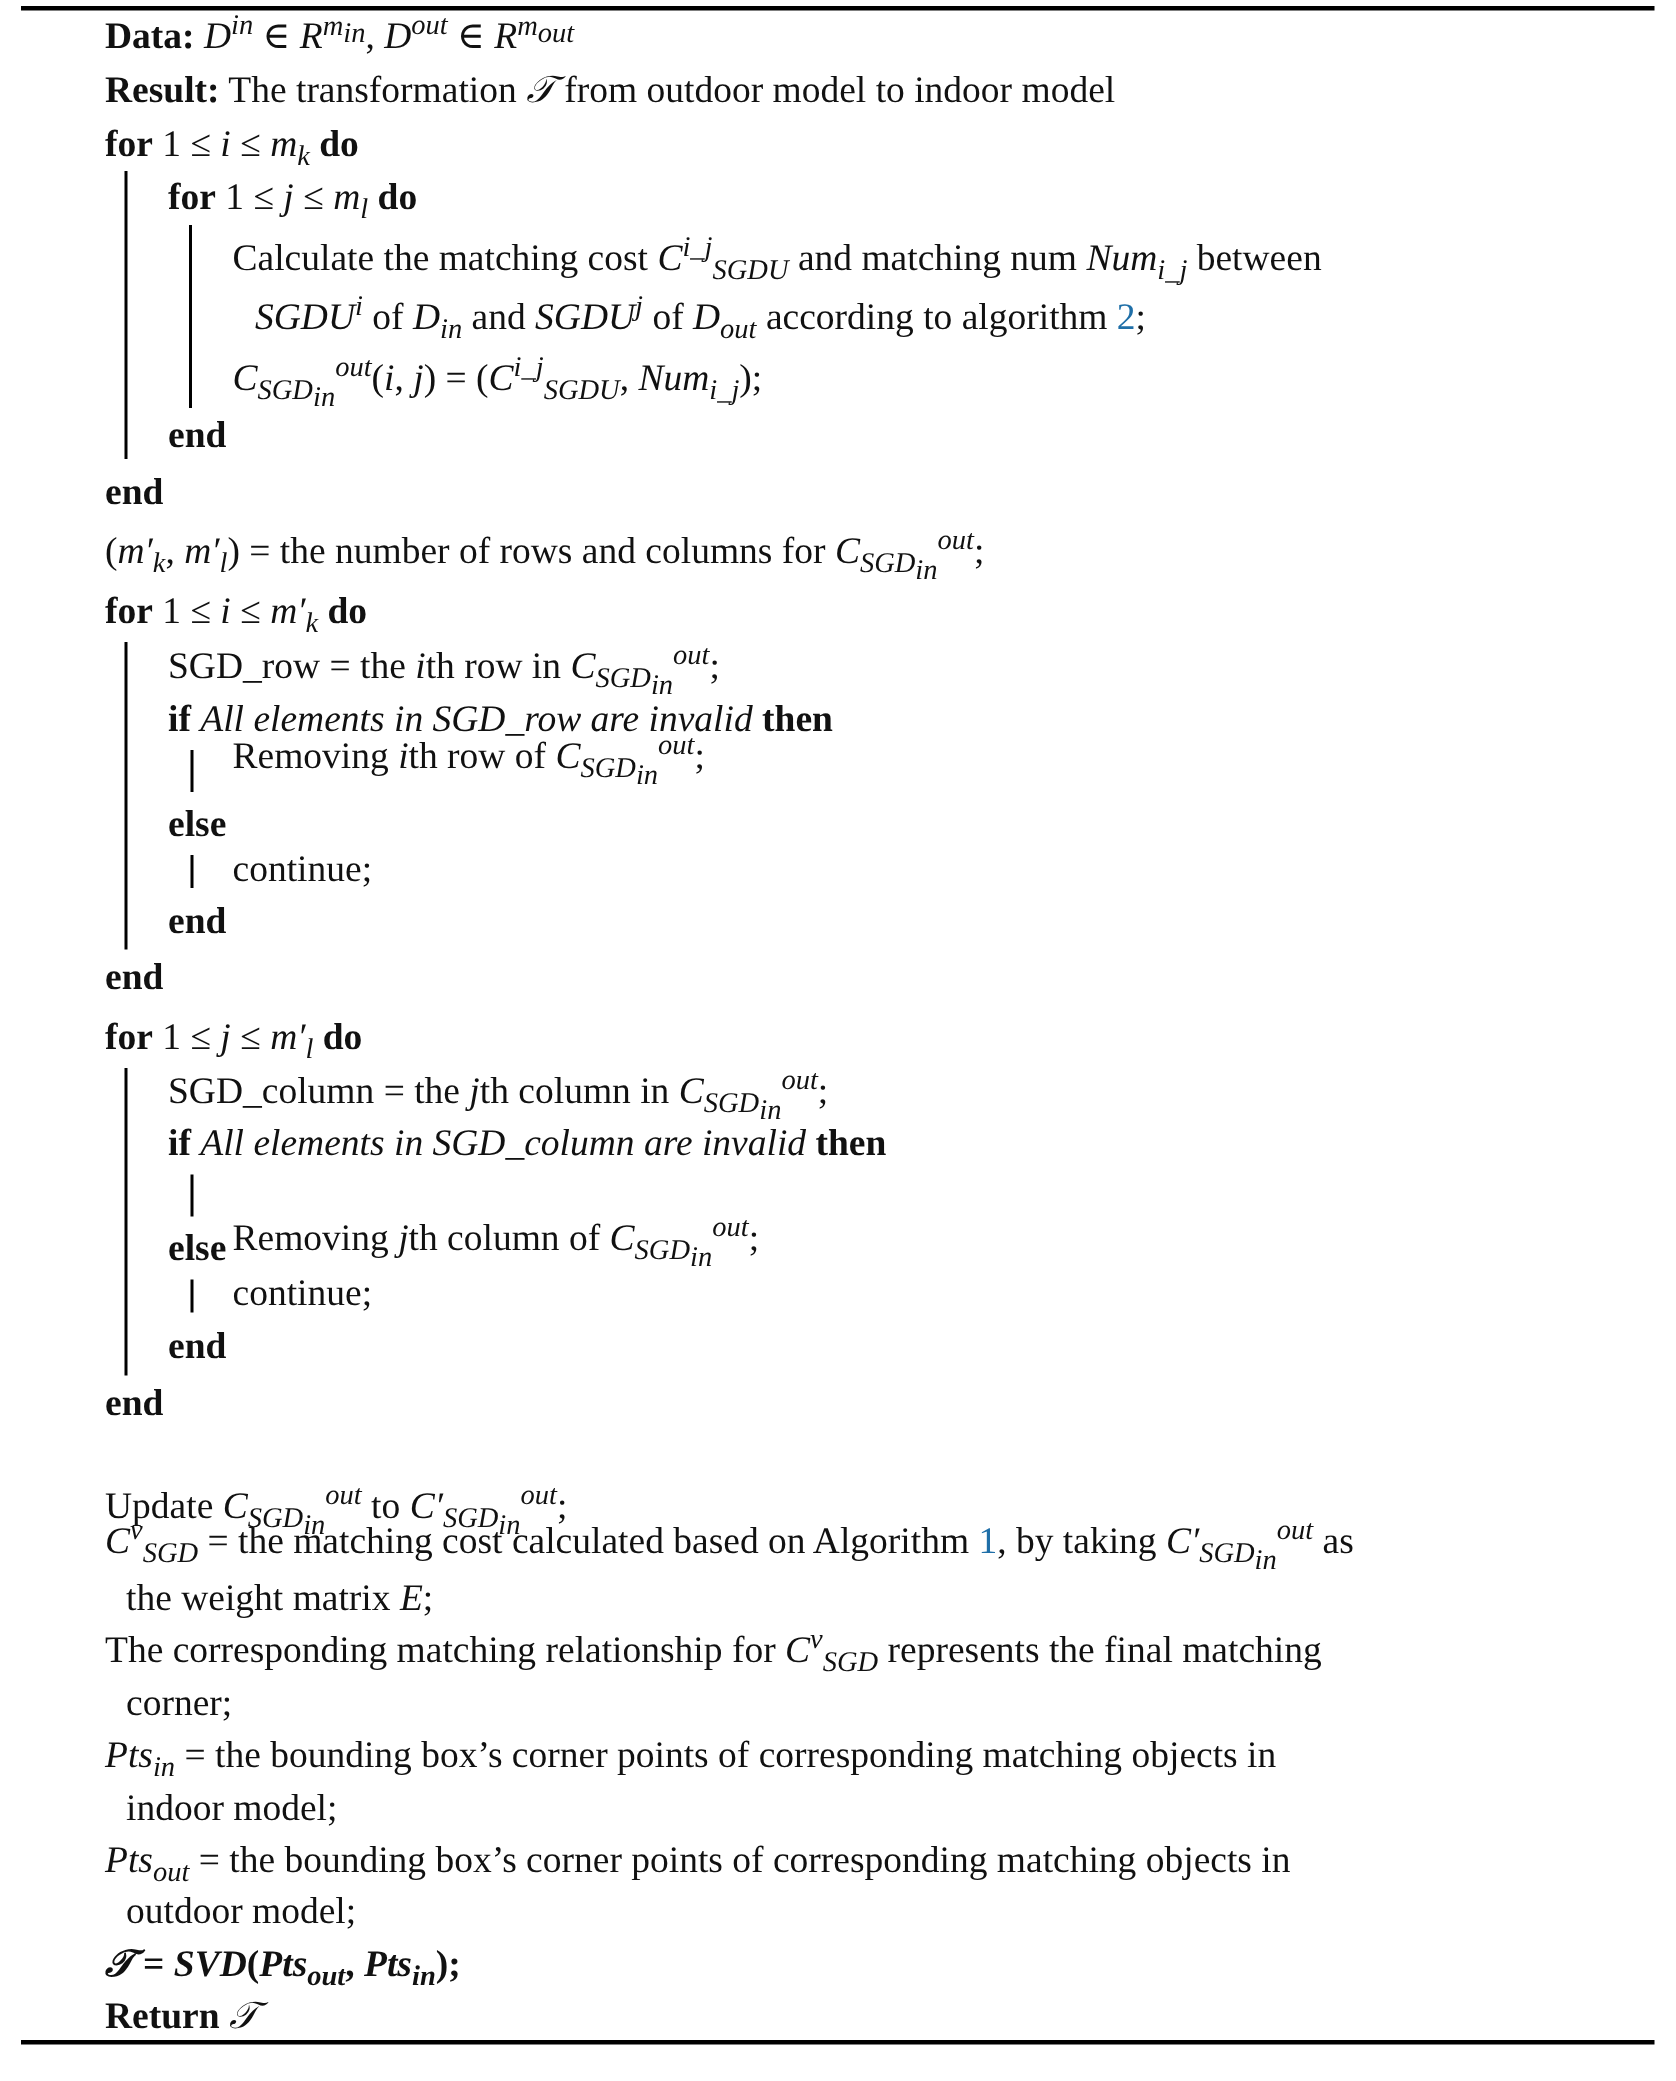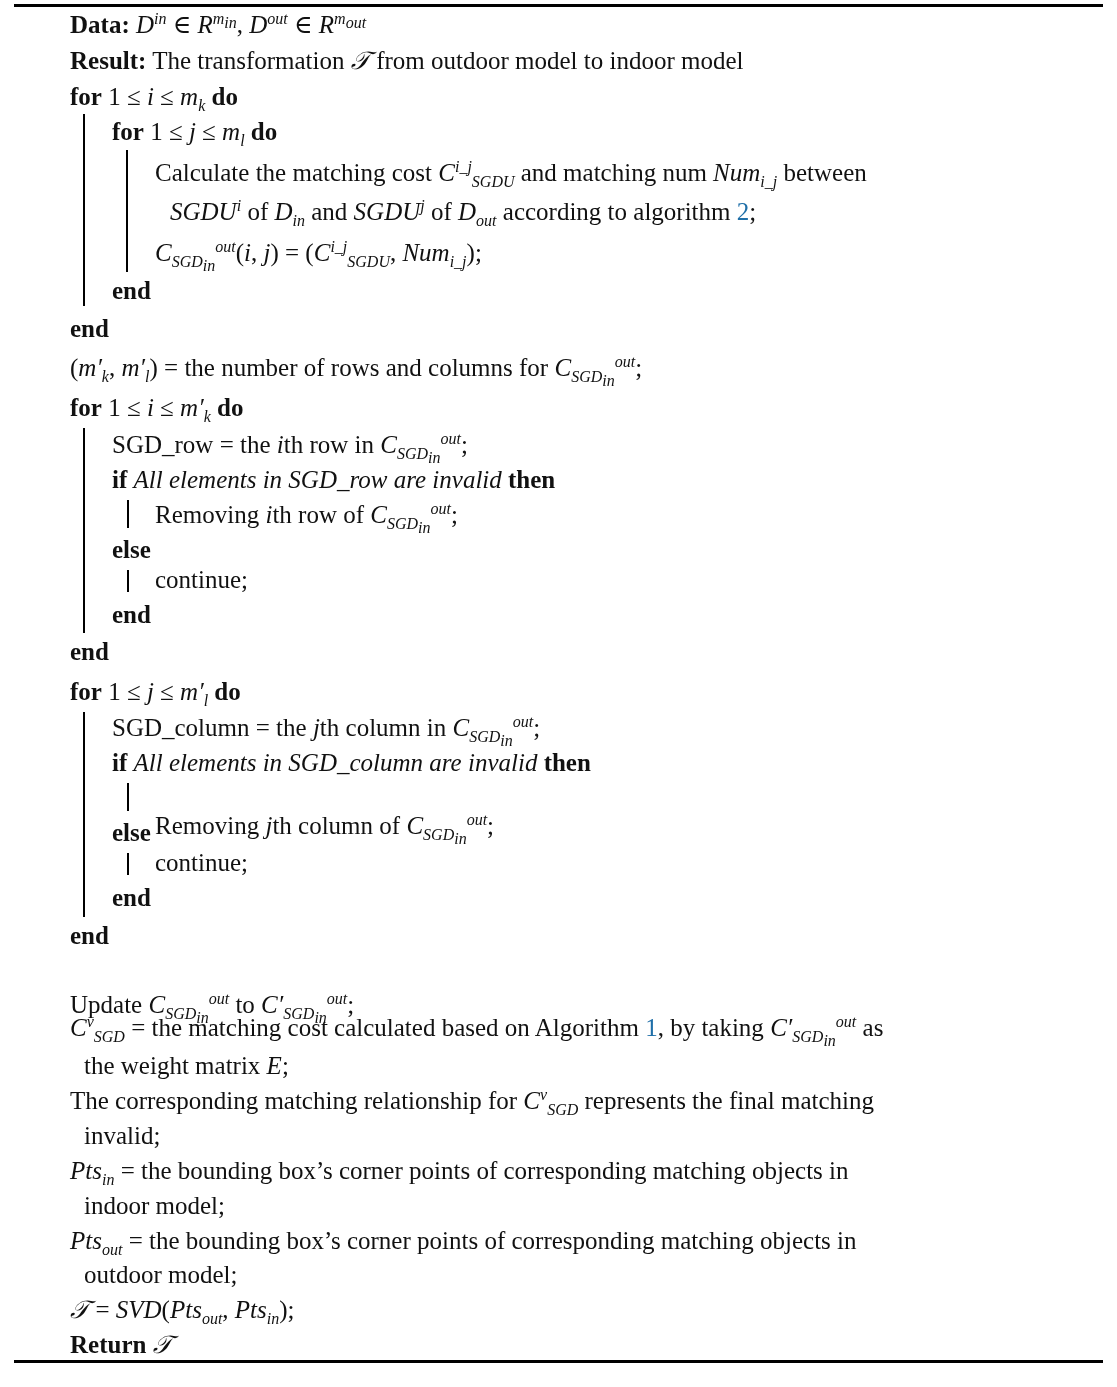"in" sub,sup { font-size: 16px -> 19px }
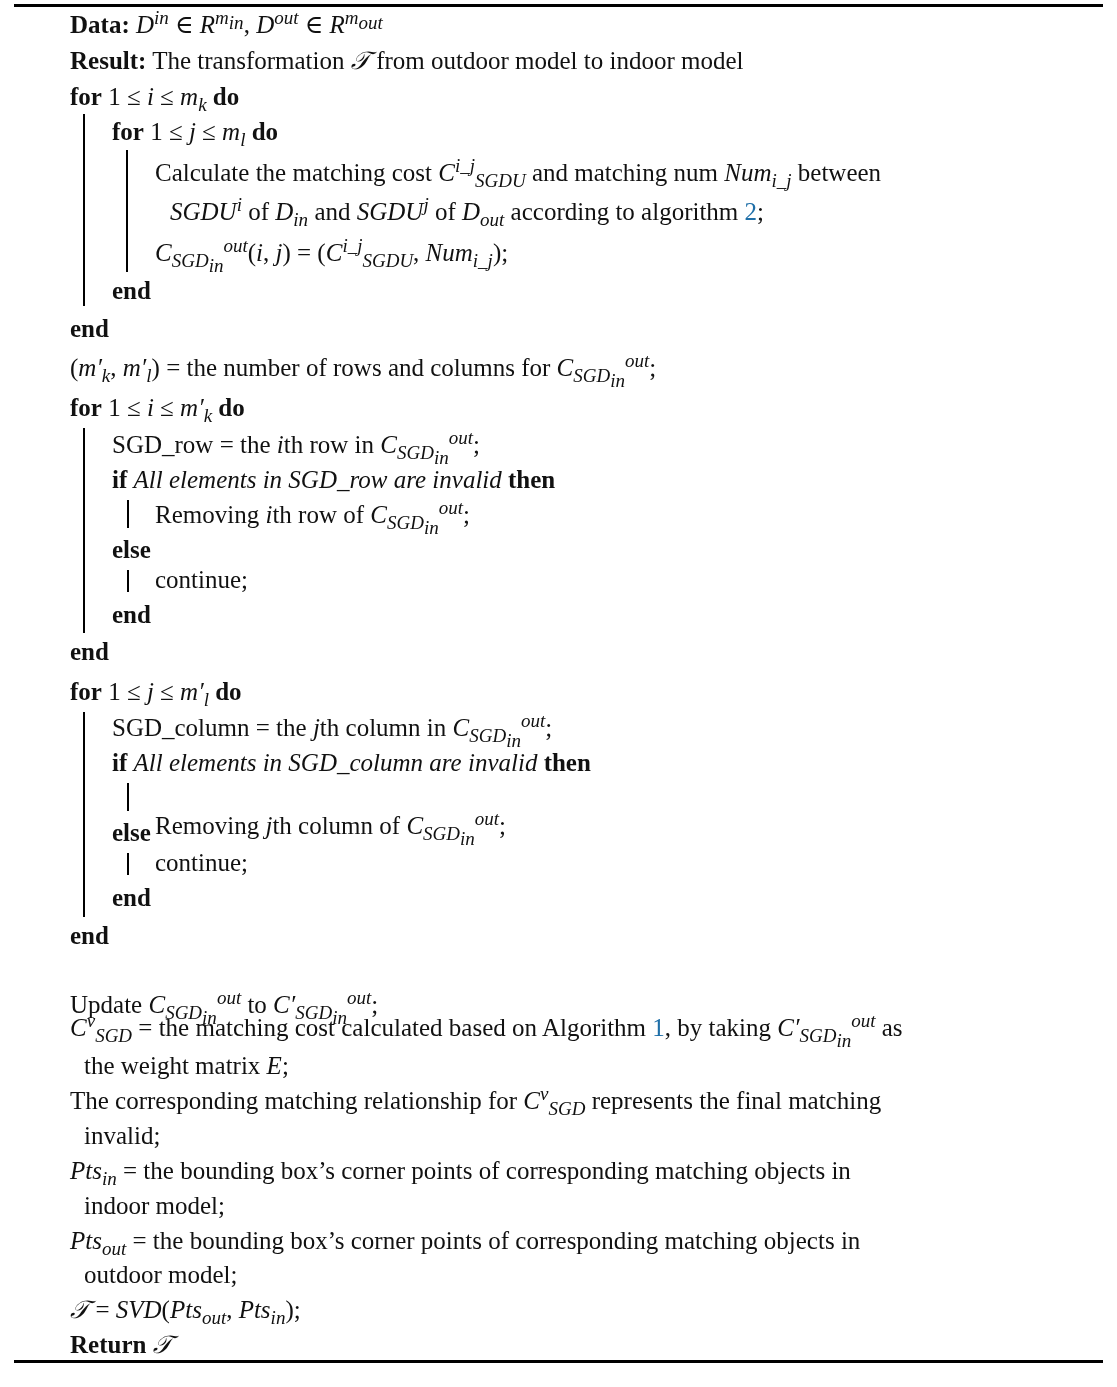"Removing ith row of CSGDinout;" div.line { top: 500px -> 490px }
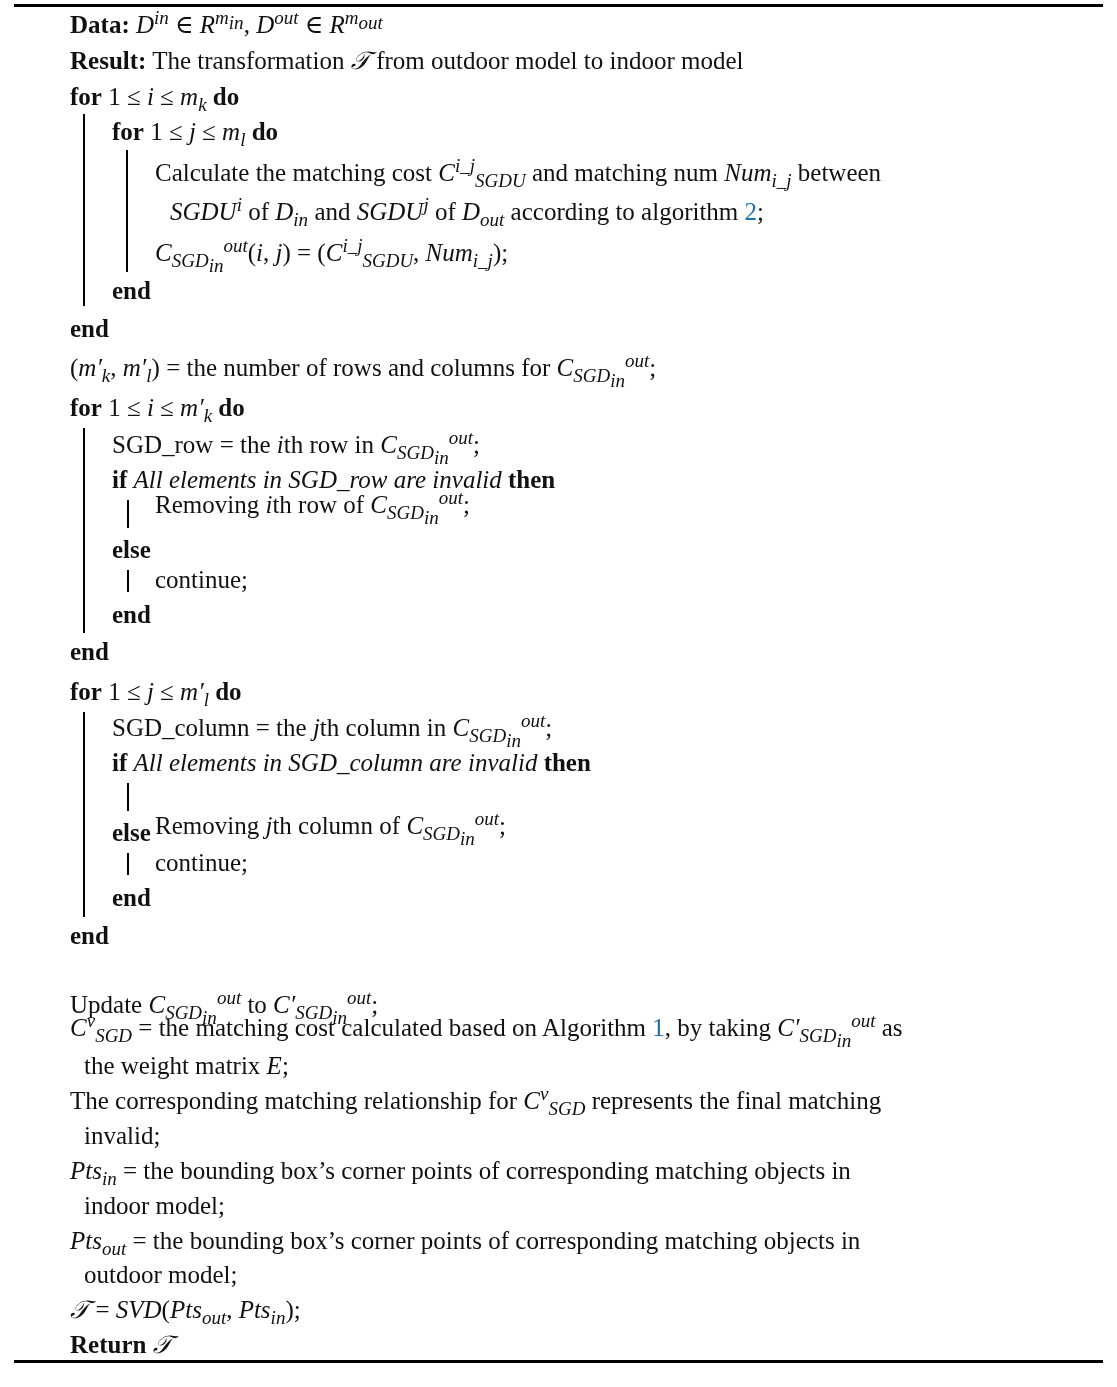"invalid;" div.line { text: invalid -> corner }
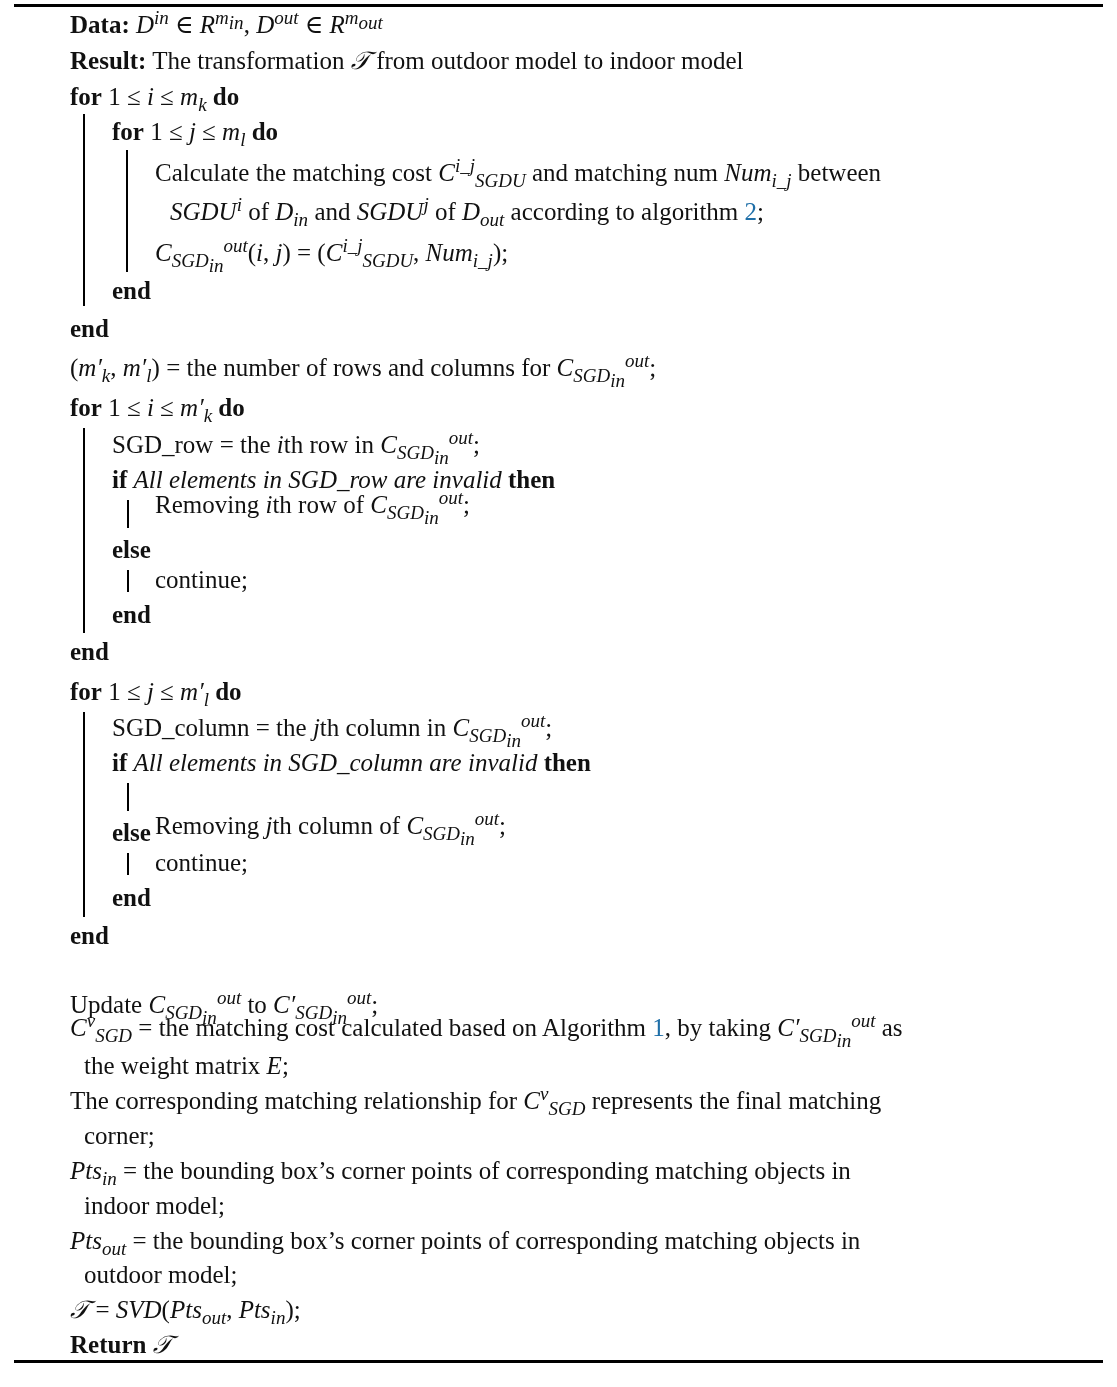"𝒯 = SVD(Ptsout, Ptsin);" div.line { font-weight: none -> bold }
